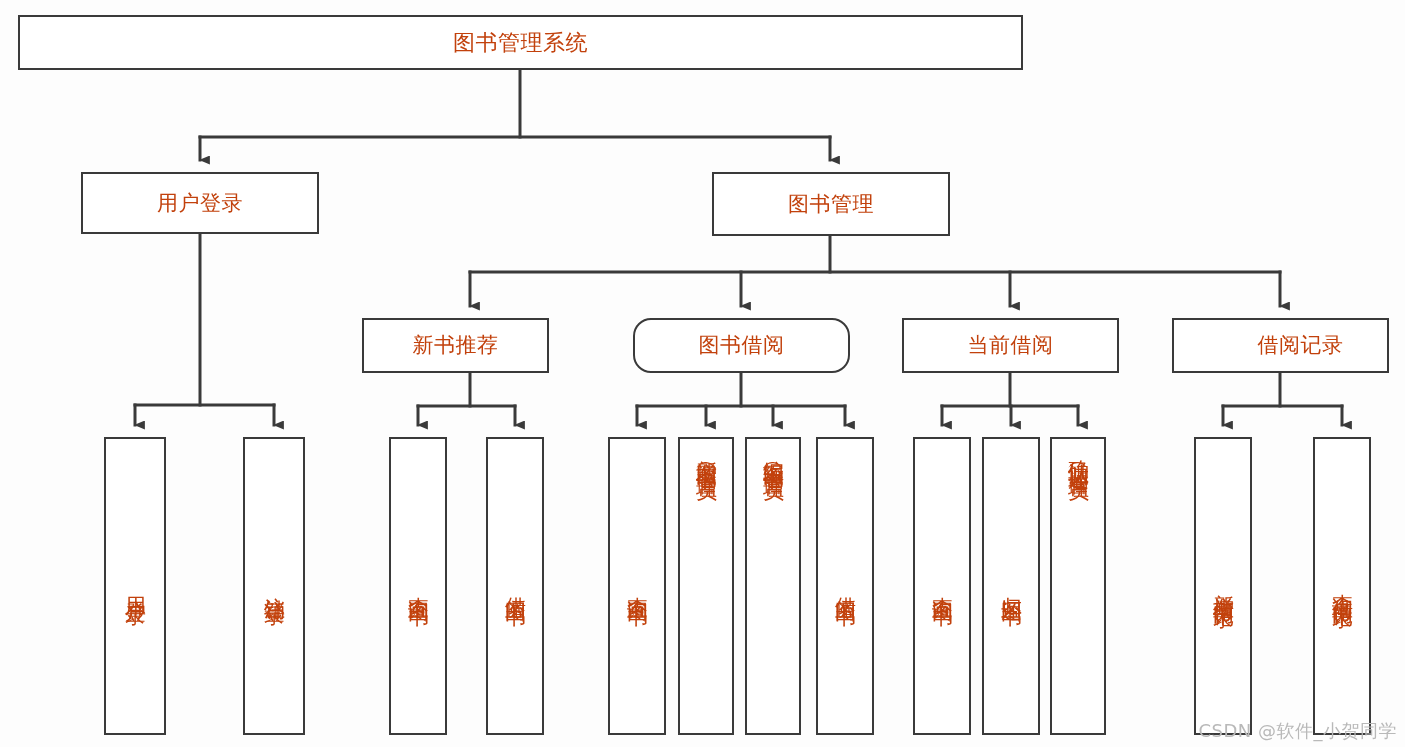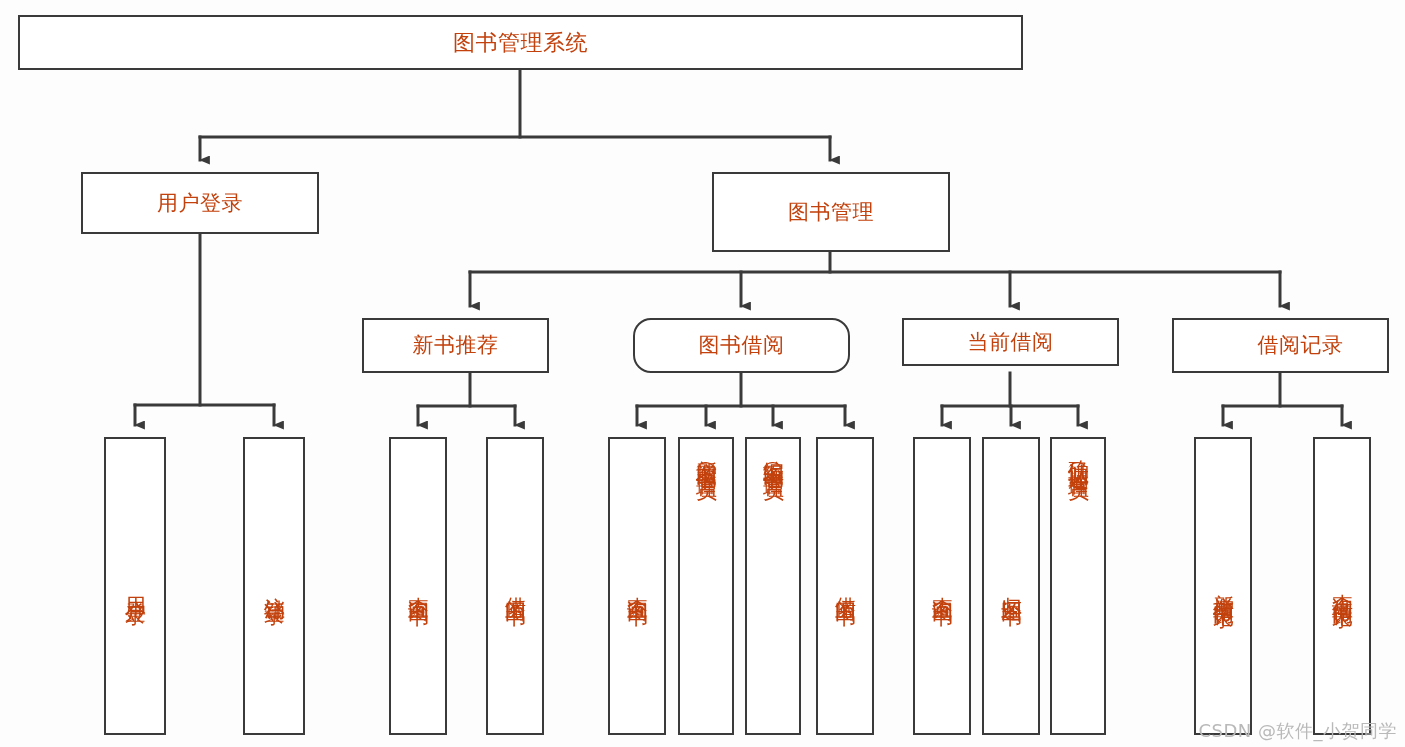"图书管理" div.node { height: 80px -> 64px }
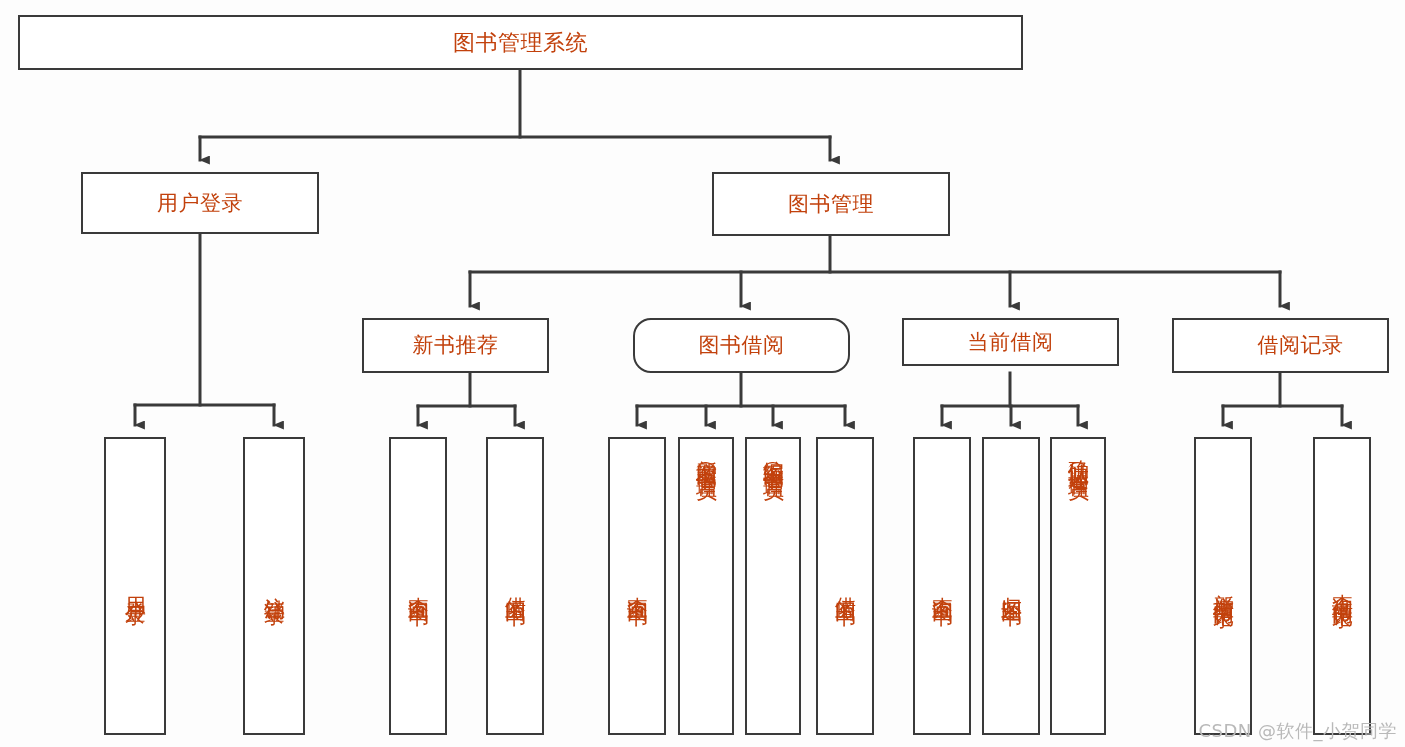"当前借阅" div.node { height: 48px -> 55px }
